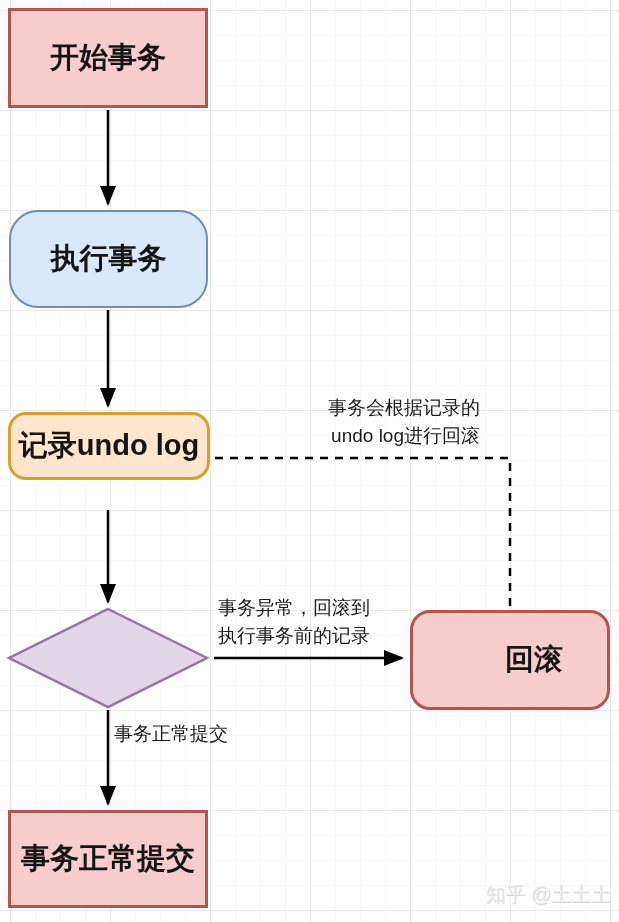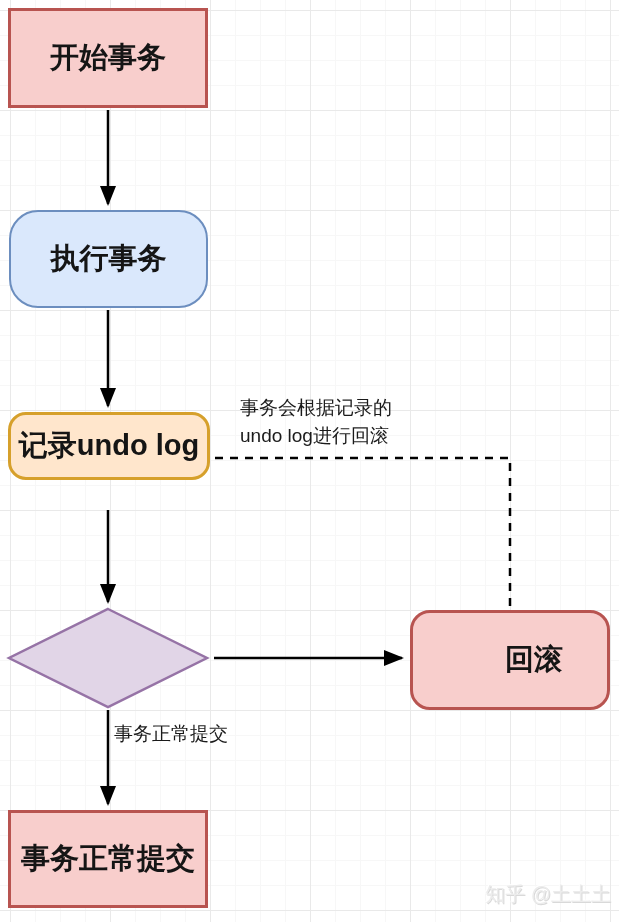"事务会根据记录的" .label-undo-rollback { text-align: left -> right }
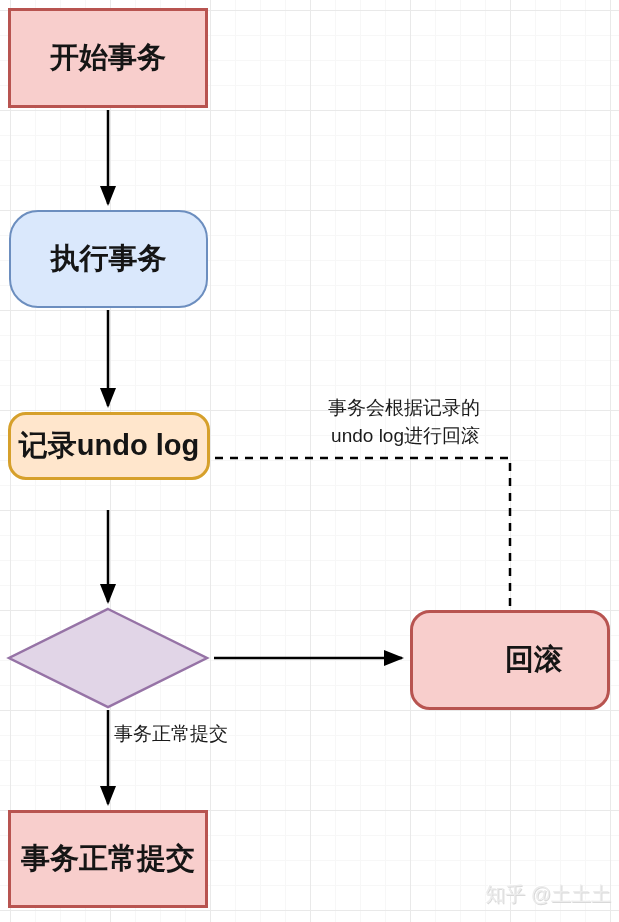"事务异常，回滚到" div.edge-label { html: none -> <div> <div>事务异常，回滚到</div> <div>执行事务前的记录</div> </div> }
